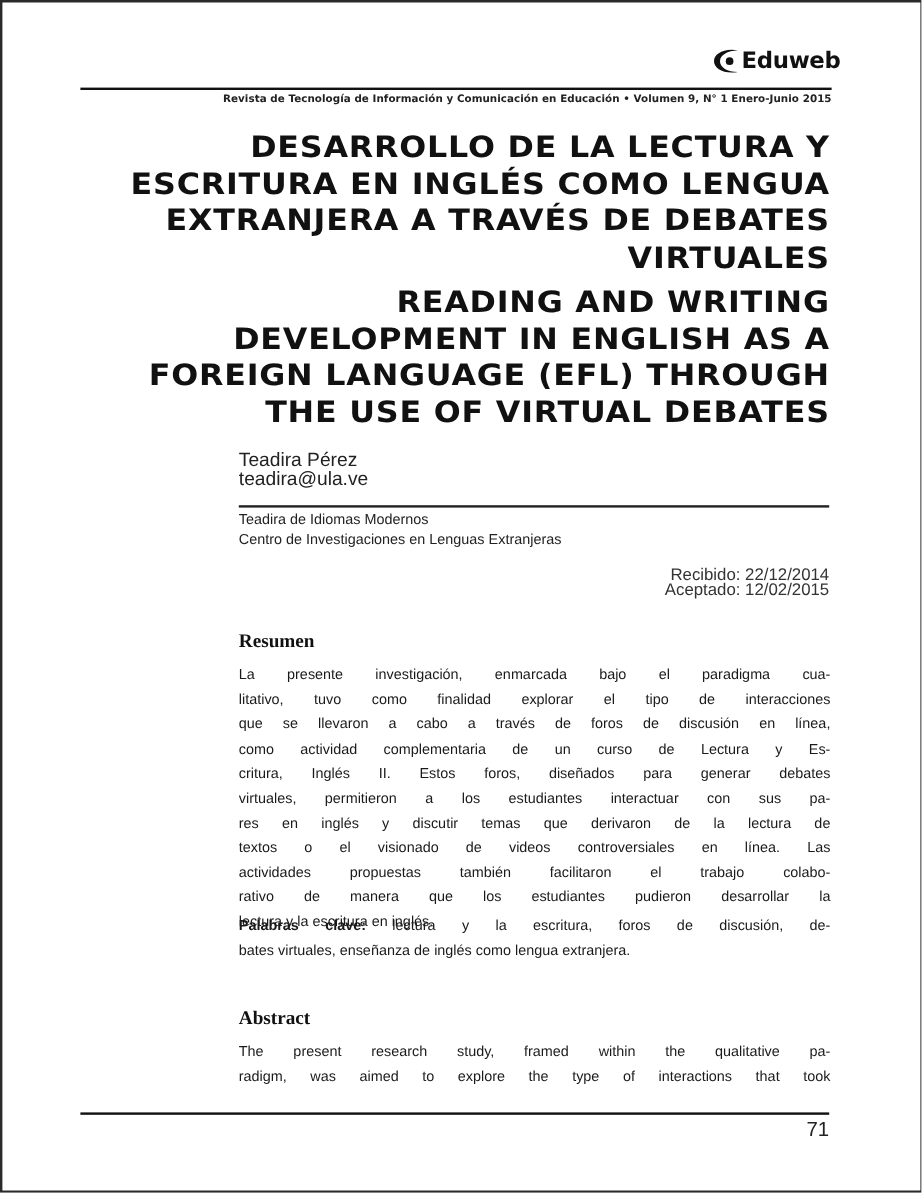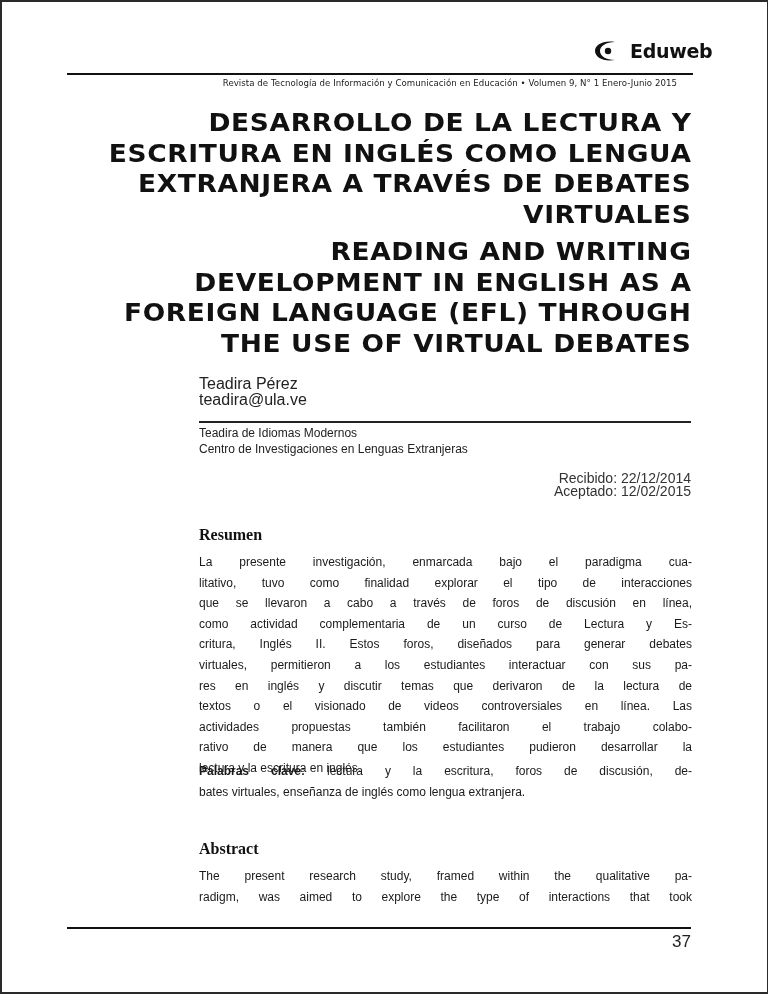"Eduweb" .logo-text { margin-left: 13px -> 1px }
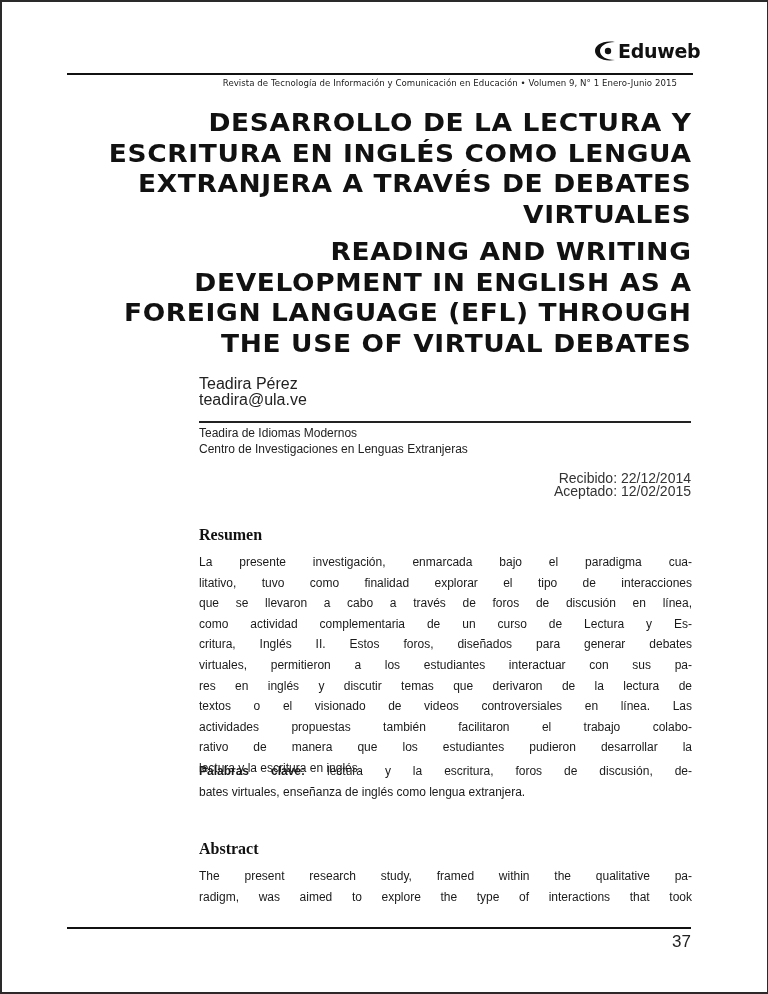"Revista de Tecnología de Información" .journal-line { font-weight: normal -> bold; left: 51px -> 67px }
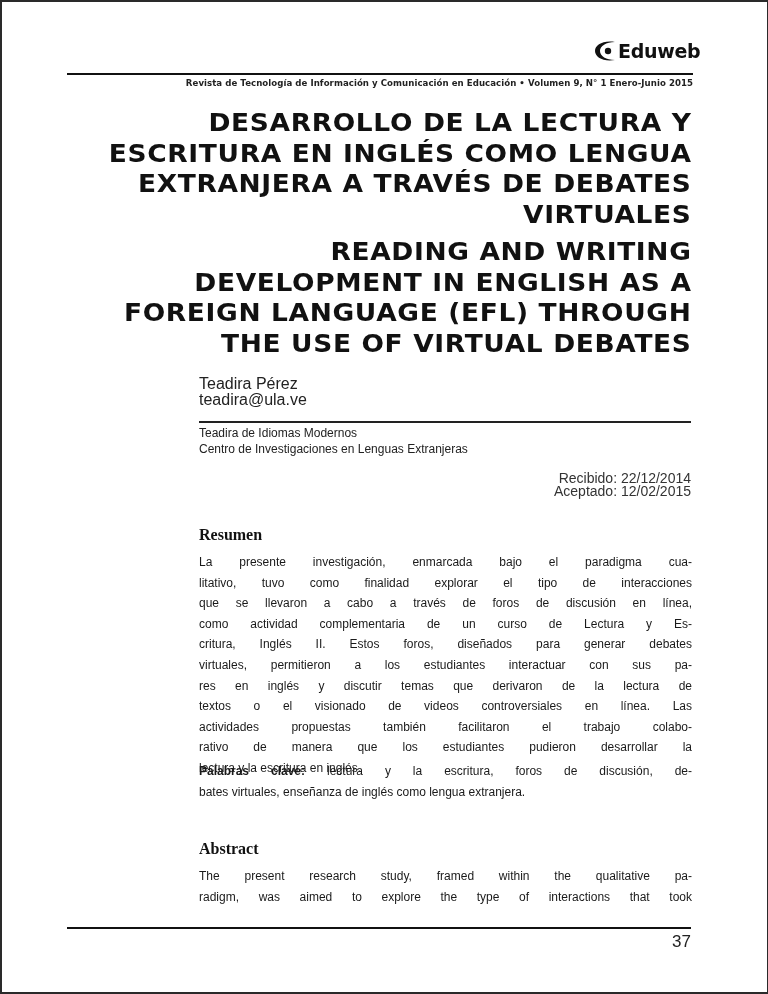"37" div.page-number { text: 37 -> 71 }
